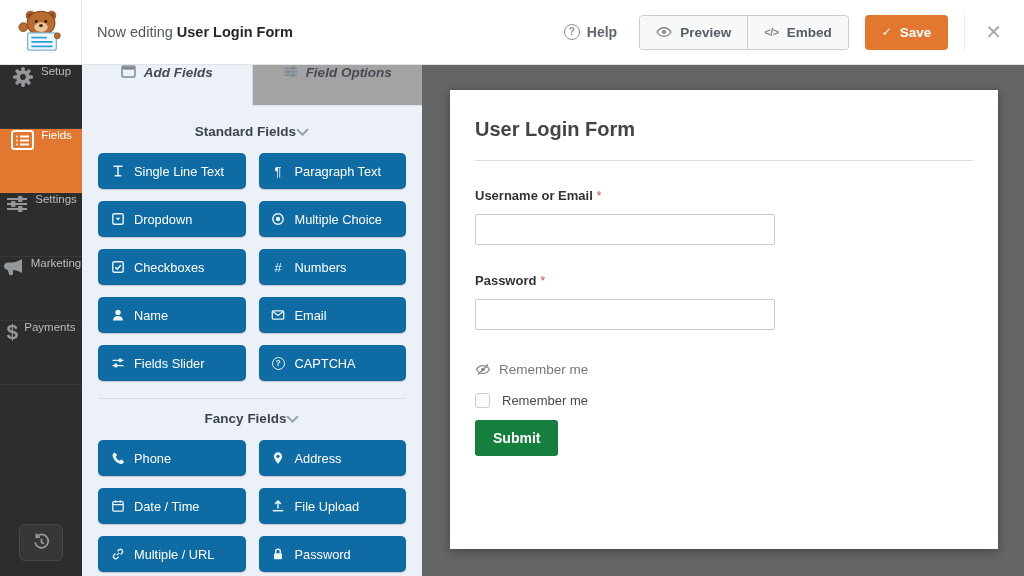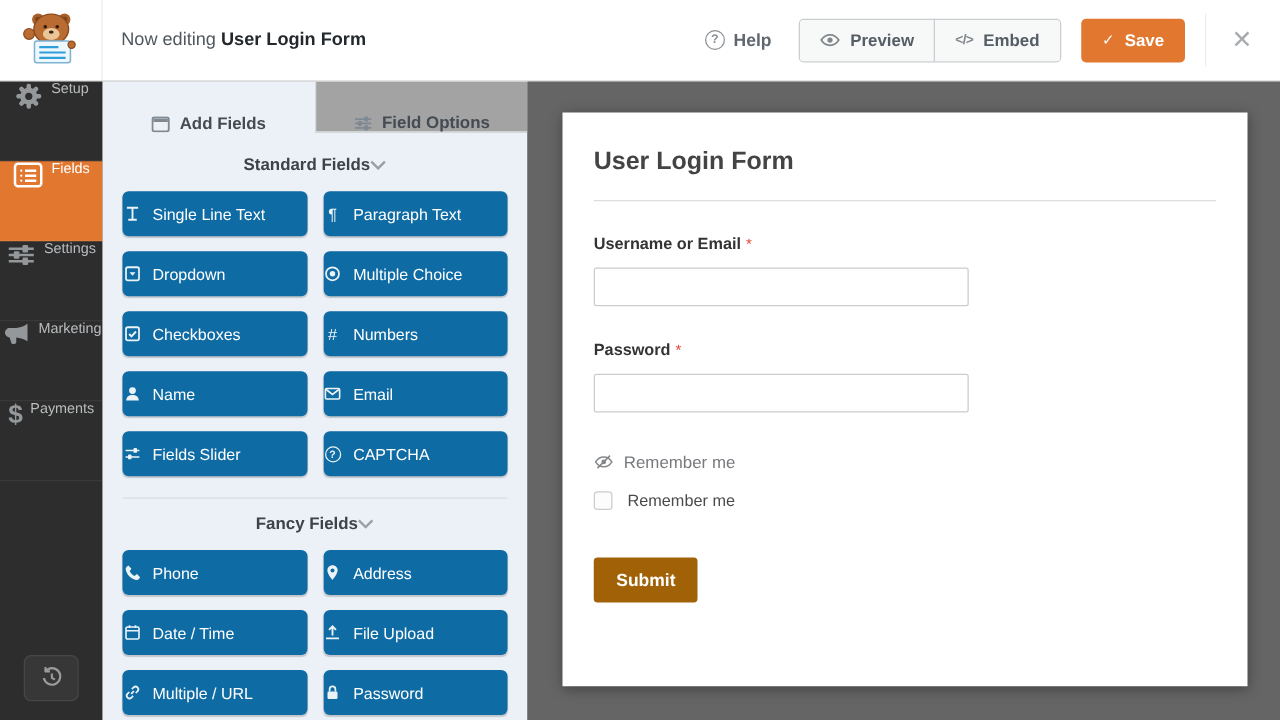"Add Fields" .tab { align-items: flex-end -> flex-start; font-style: none -> italic }
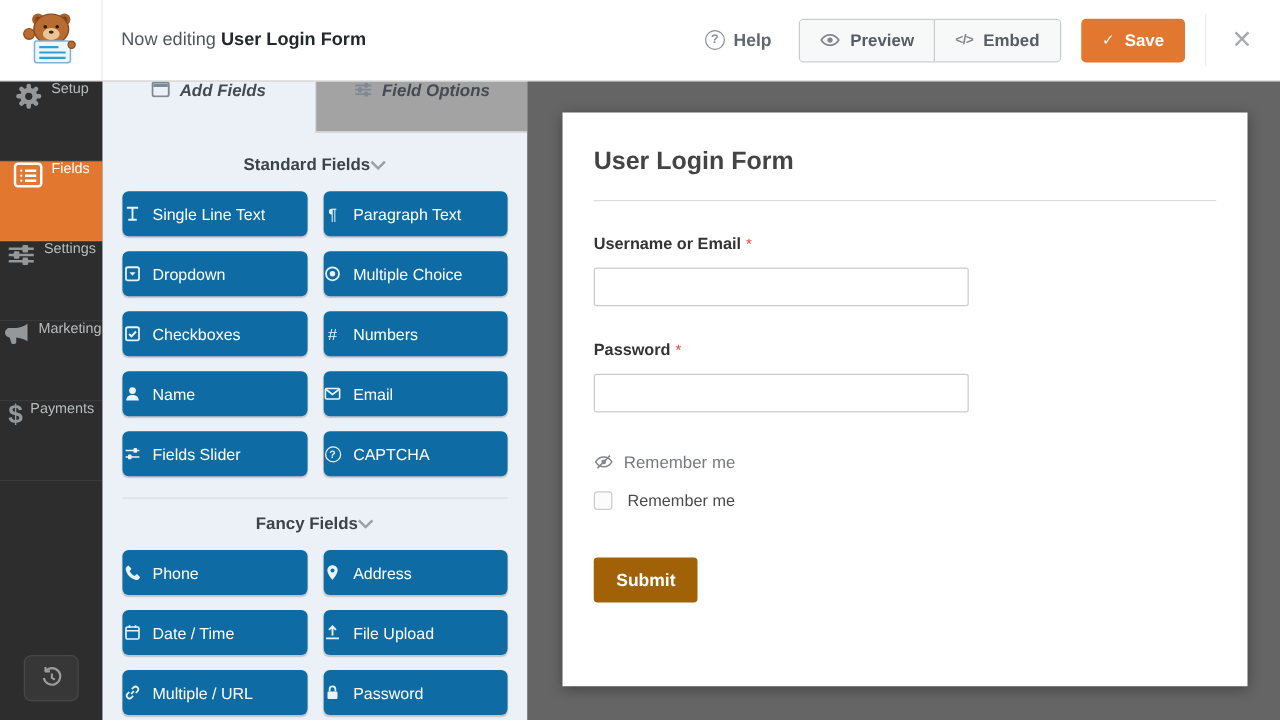"Single Line Text" .field-btn { padding: 0 6px 0 0 -> 0 6px 0 12px }
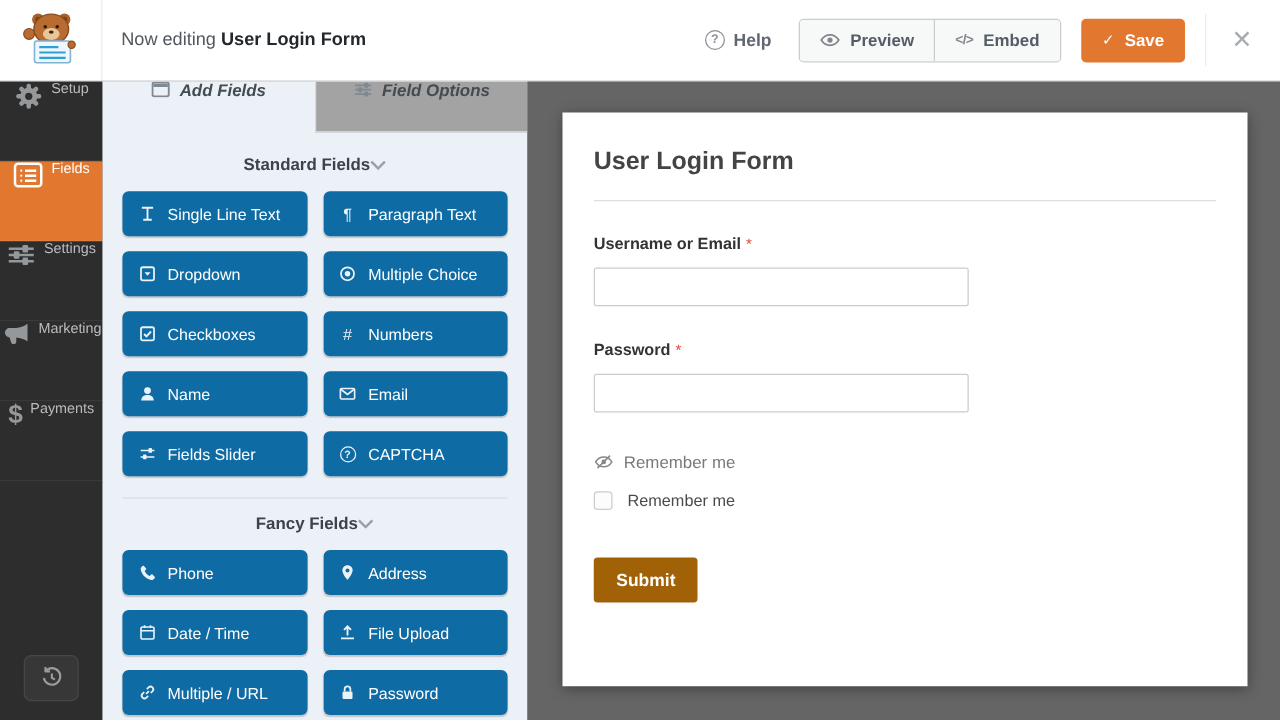"Submit" .submit-btn { background: #a16207 -> #15803d; margin-top: 38px -> 12px }
